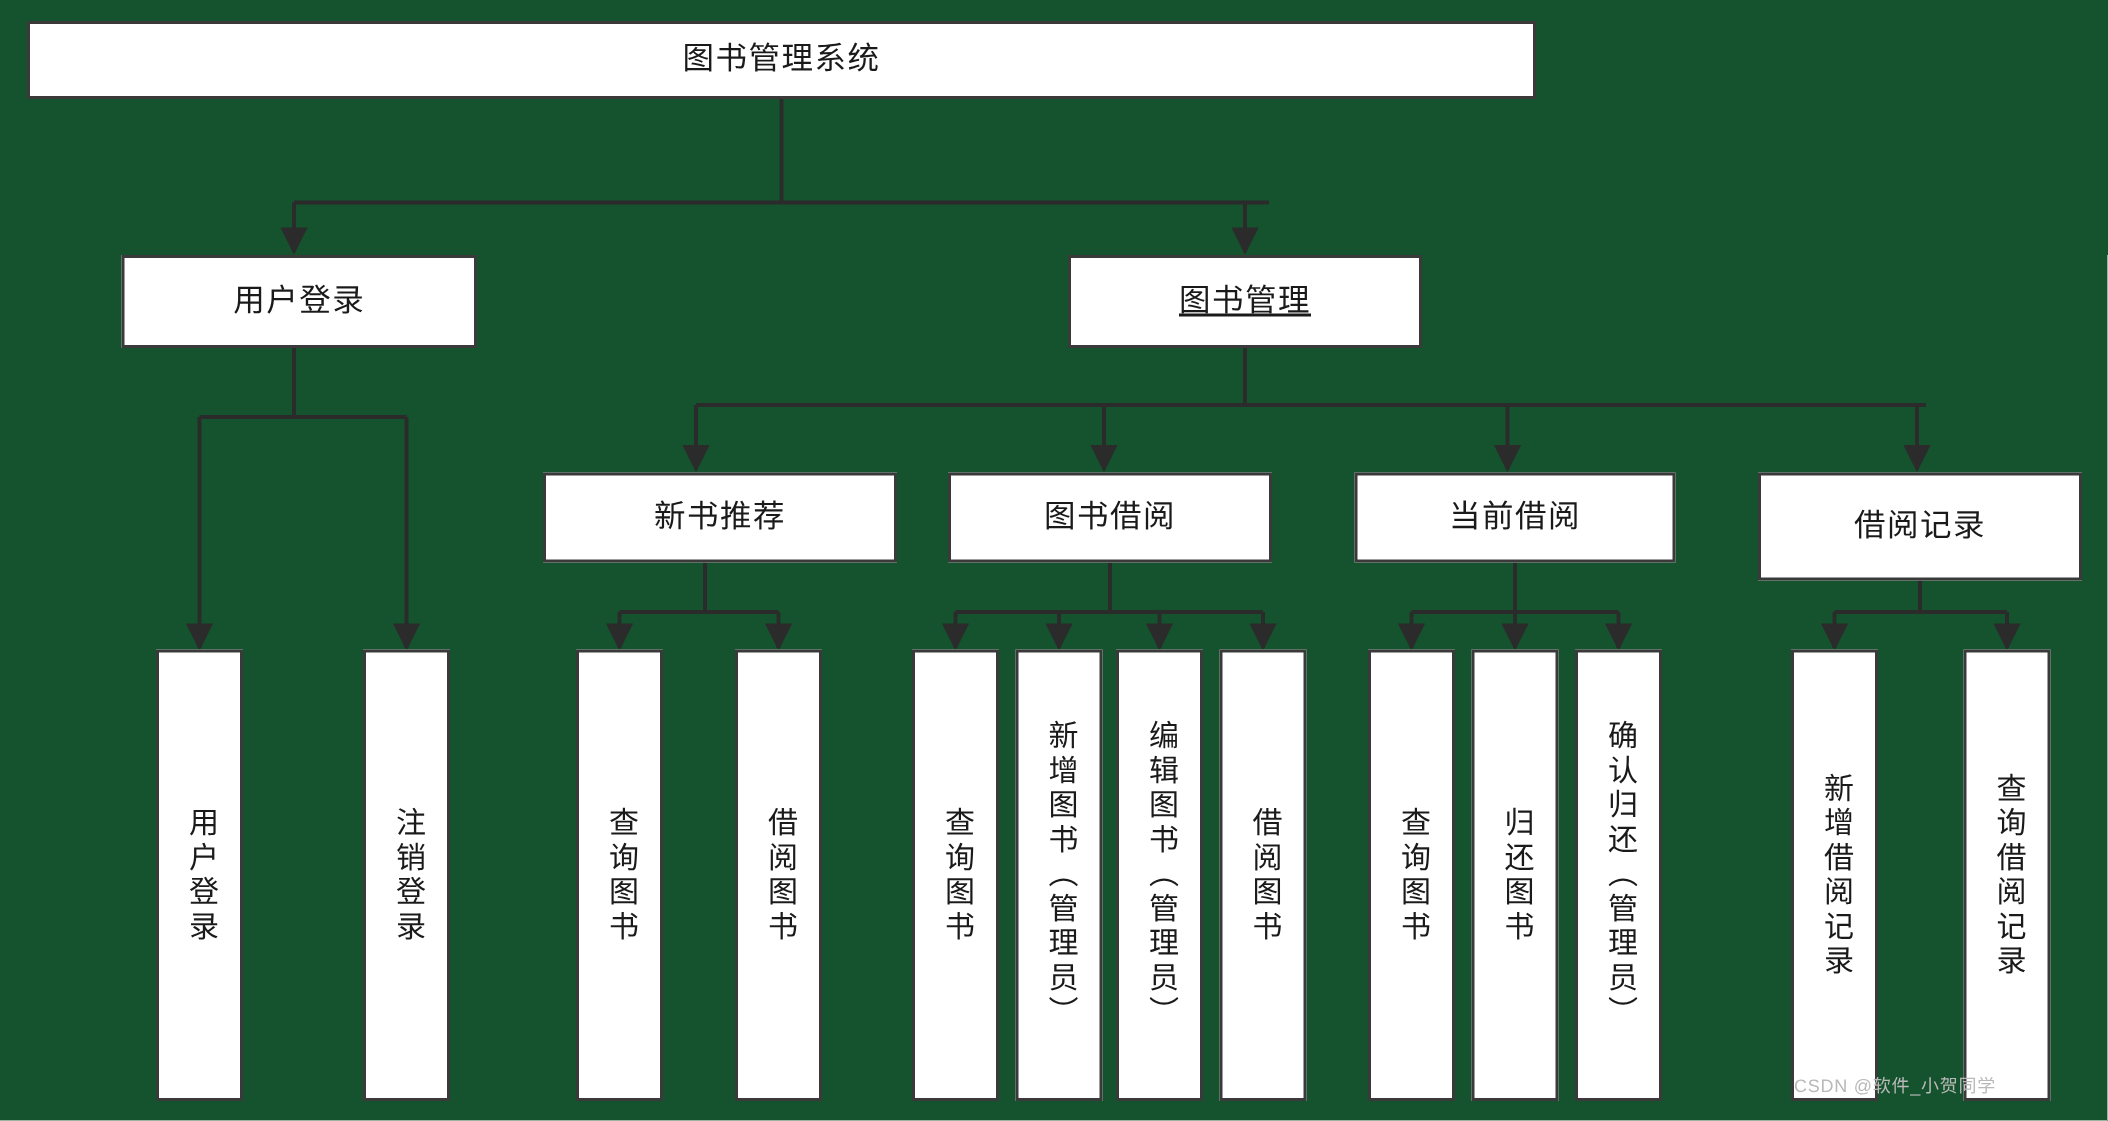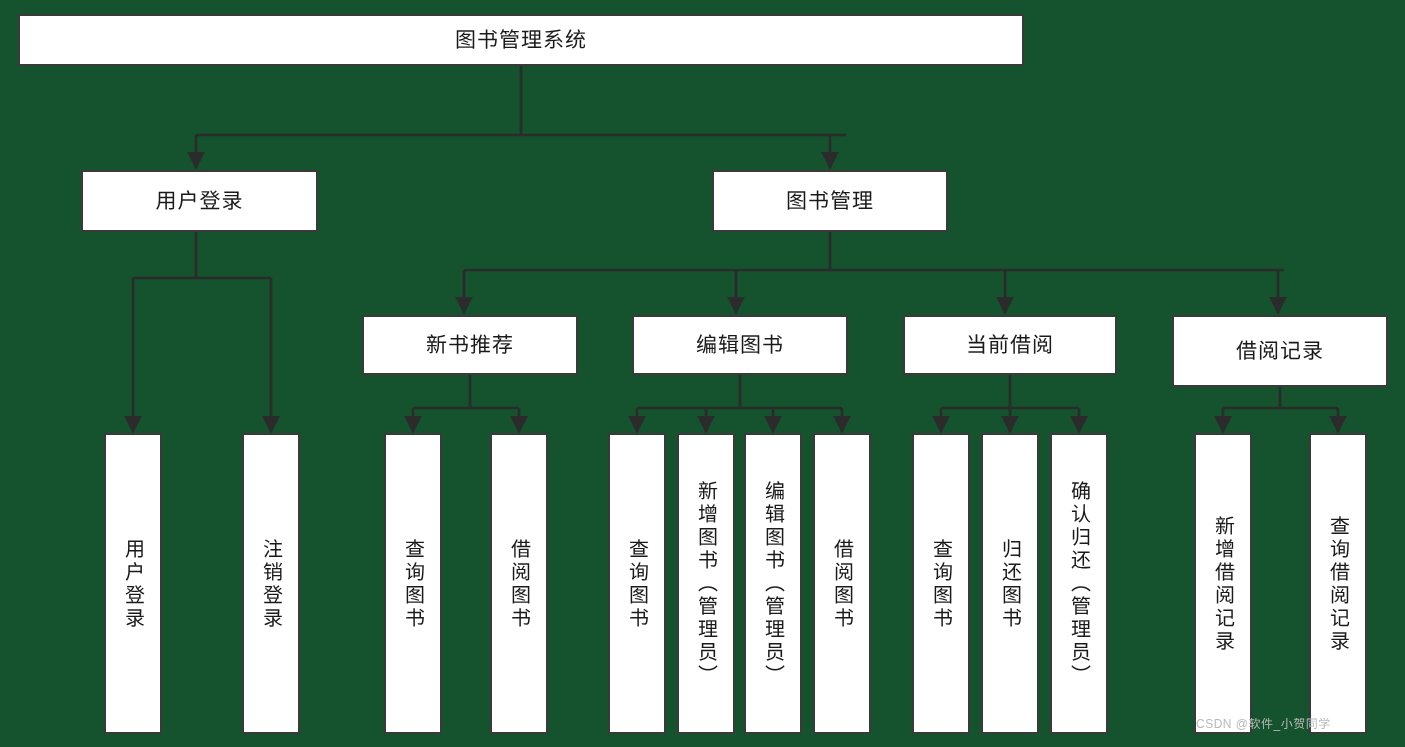"图书管理" div.node { text-decoration: none -> underline }
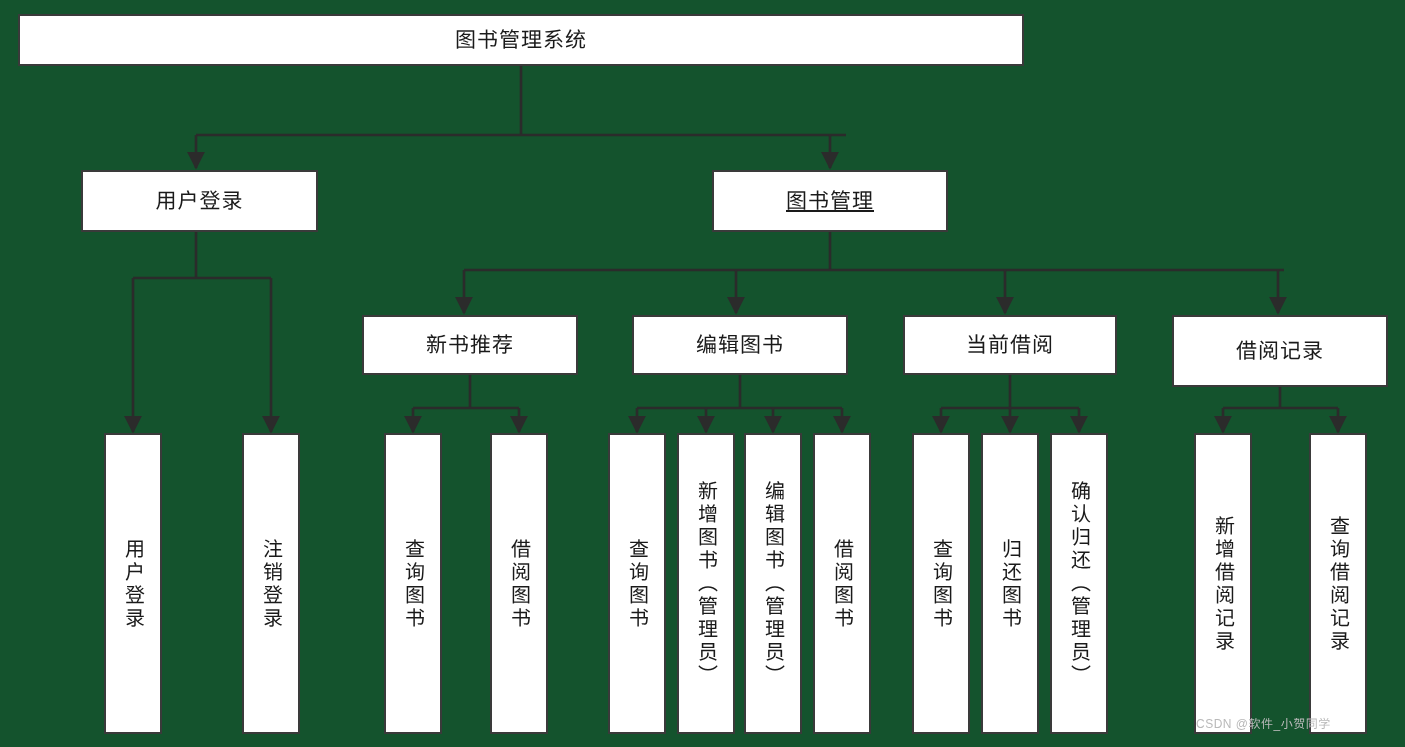"新书推荐" div.node { width: 216px -> 236px }
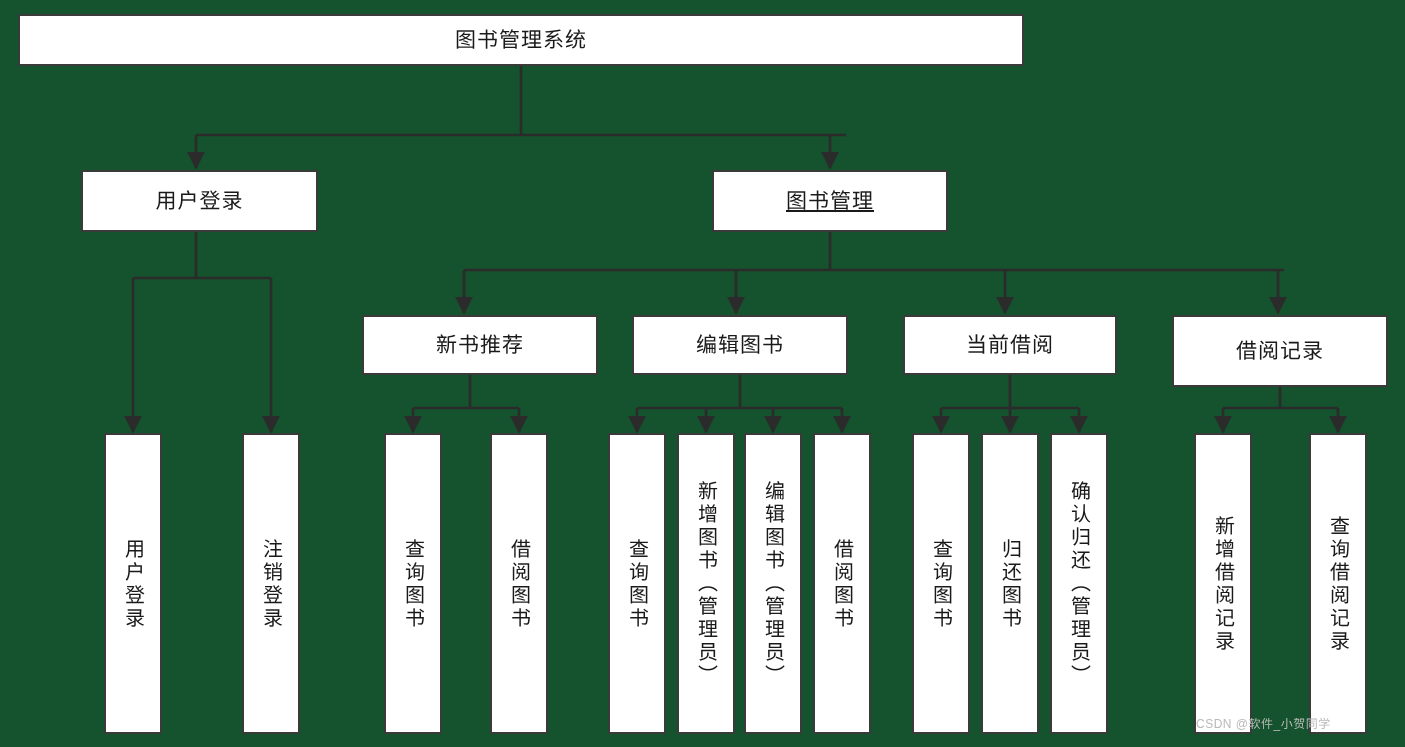"编辑图书" span { text: 编辑图书 -> 图书借阅 }
